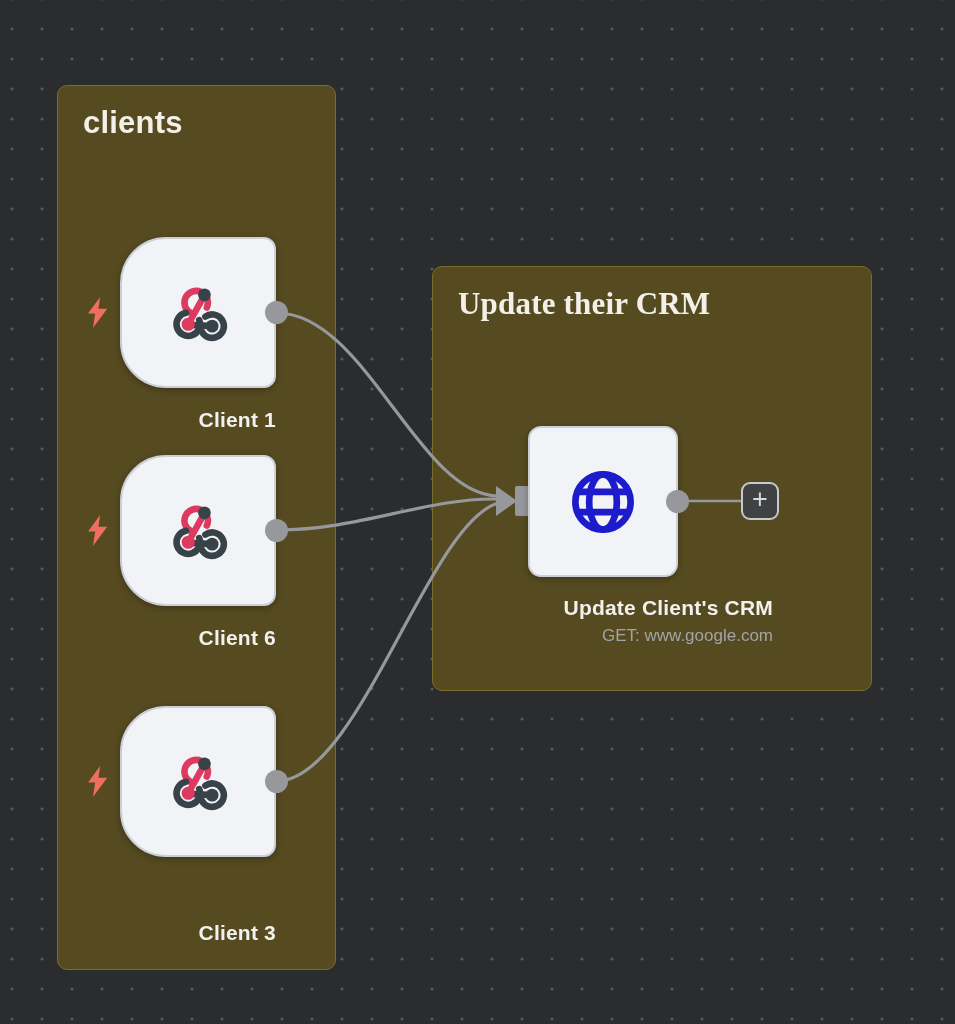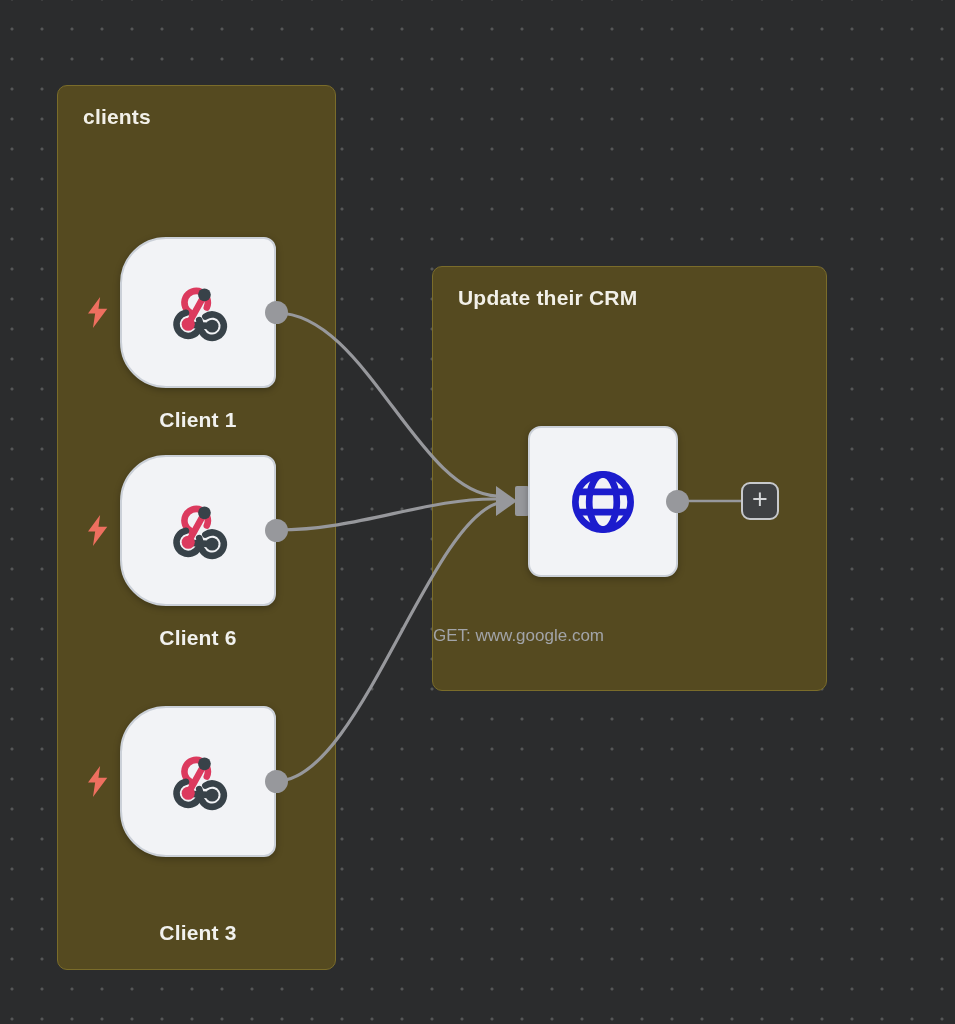"clients" .group-title { font-size: 21px -> 31px }
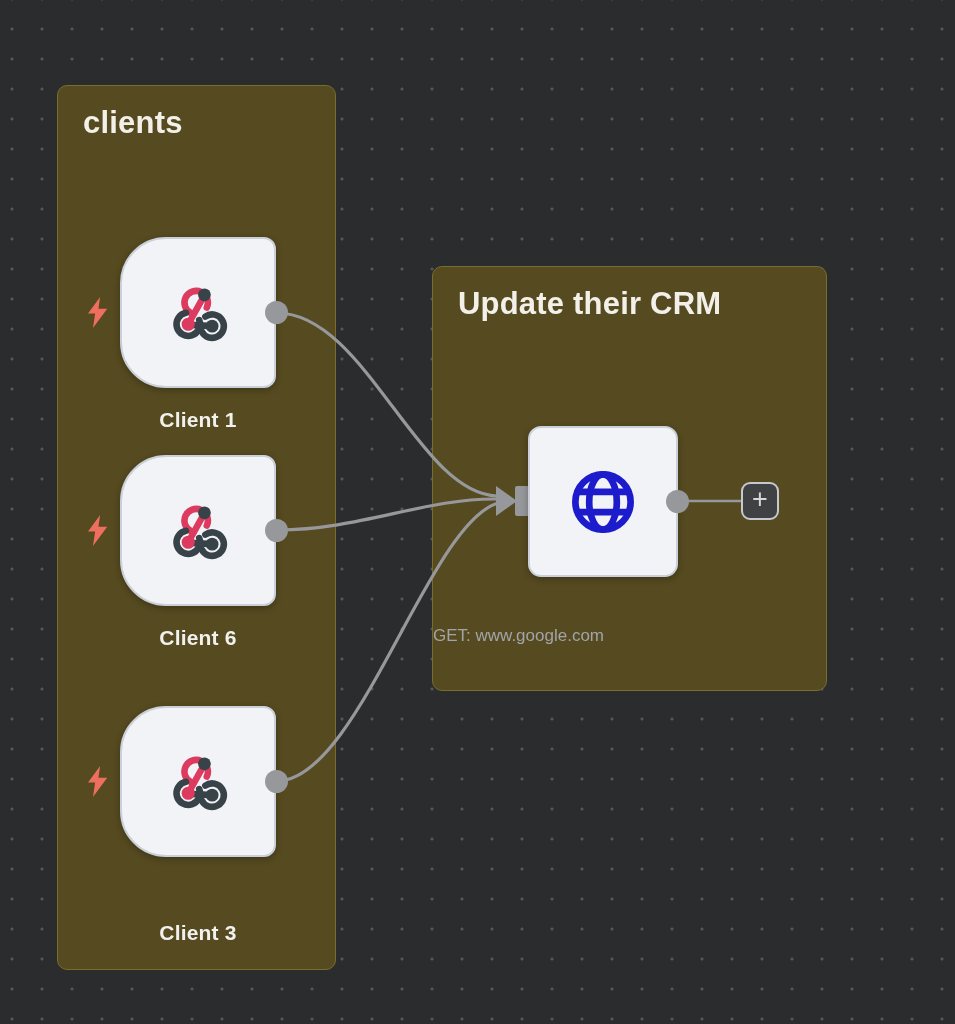"Update their CRM" div.group { font-family: none -> Liberation Serif, serif; width: 395px -> 440px }
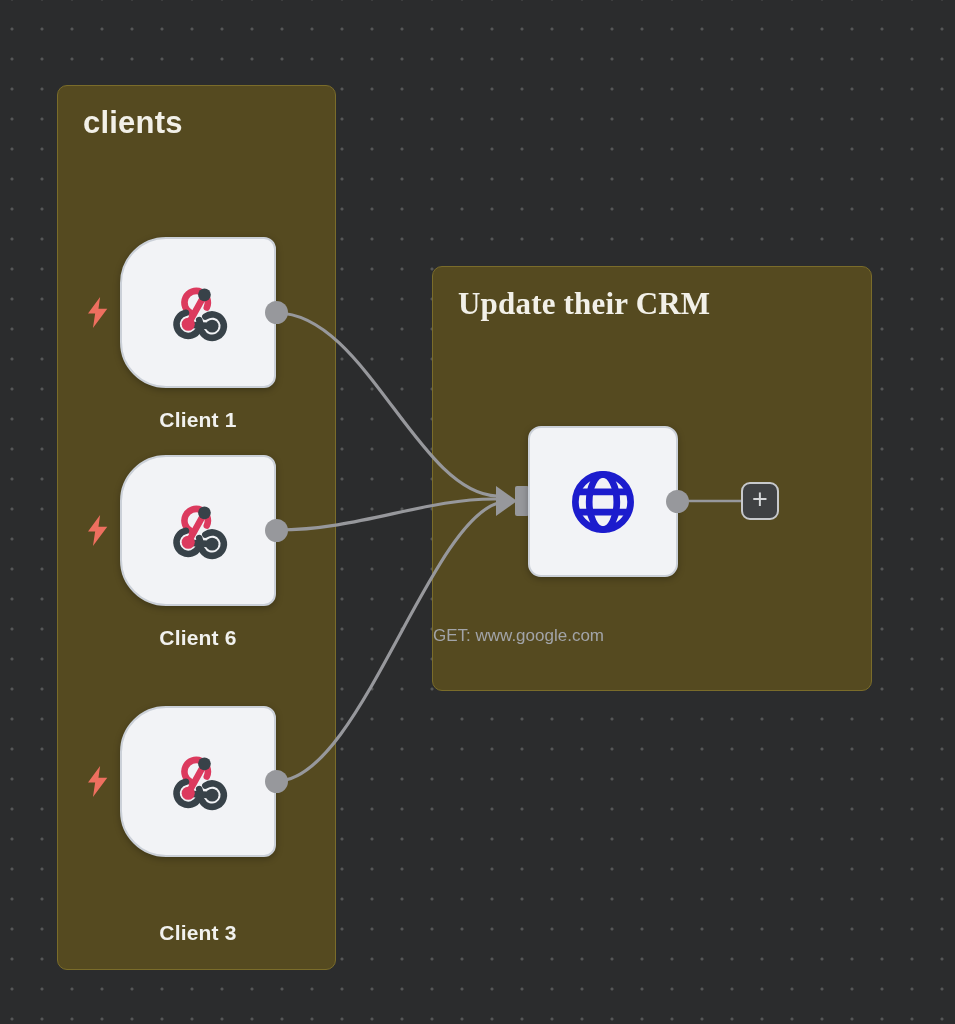"Client 1" .node-label { text-align: center -> right }
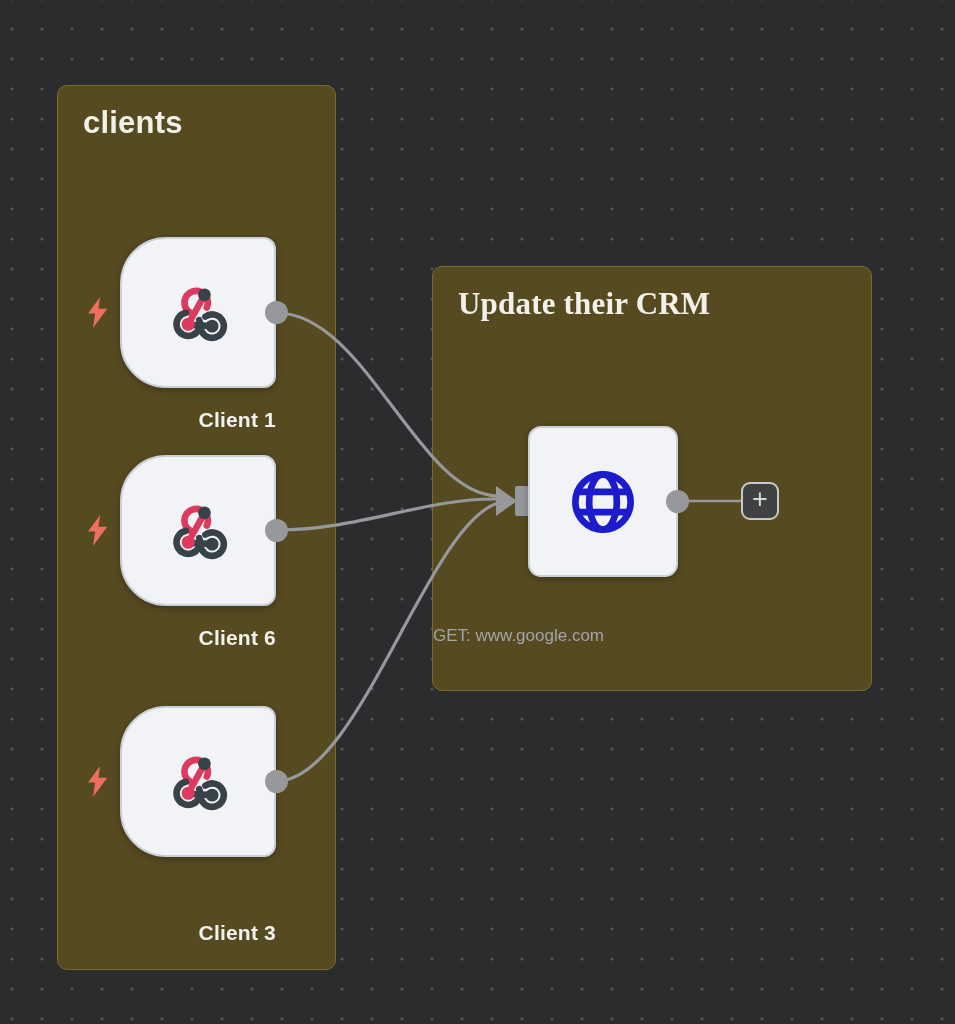"Update Client's CRM" div.node-label { html: none -> <div>Update Client's CRM</div> }
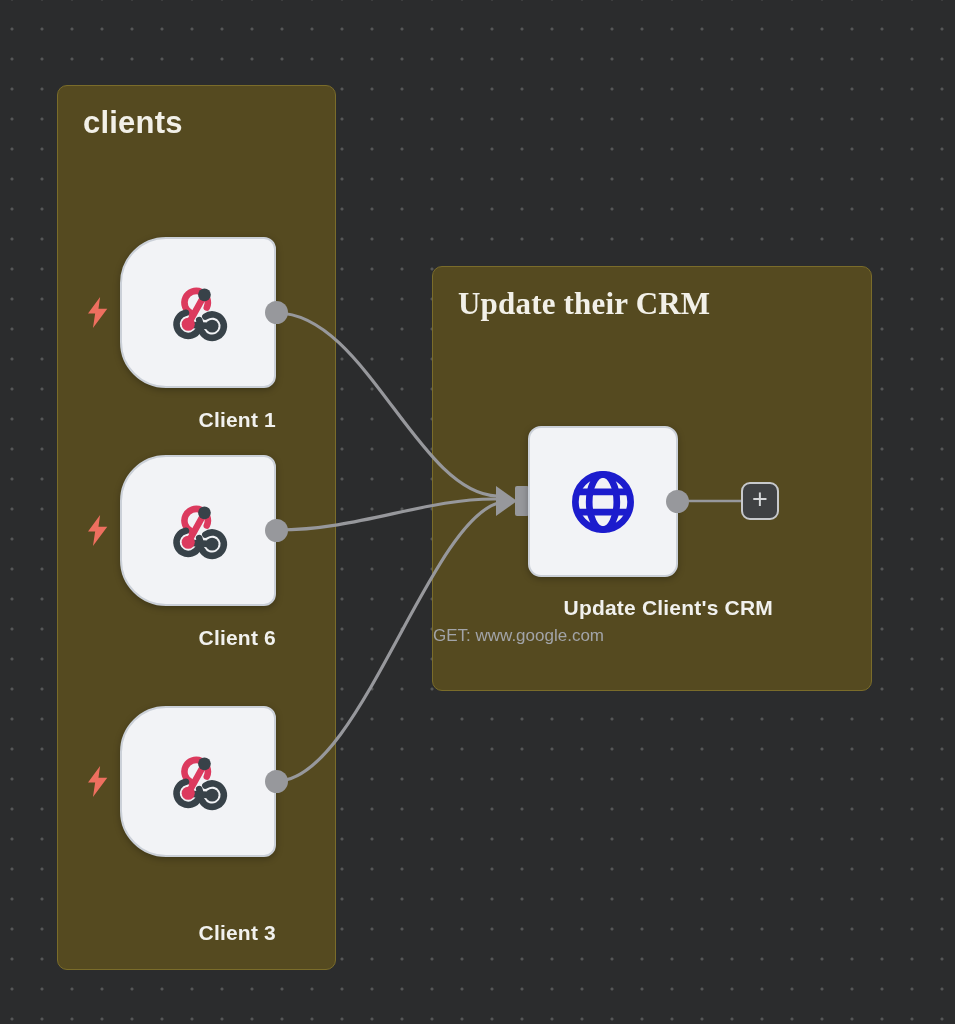"GET: www.google.com" .node-sublabel { text-align: left -> right }
